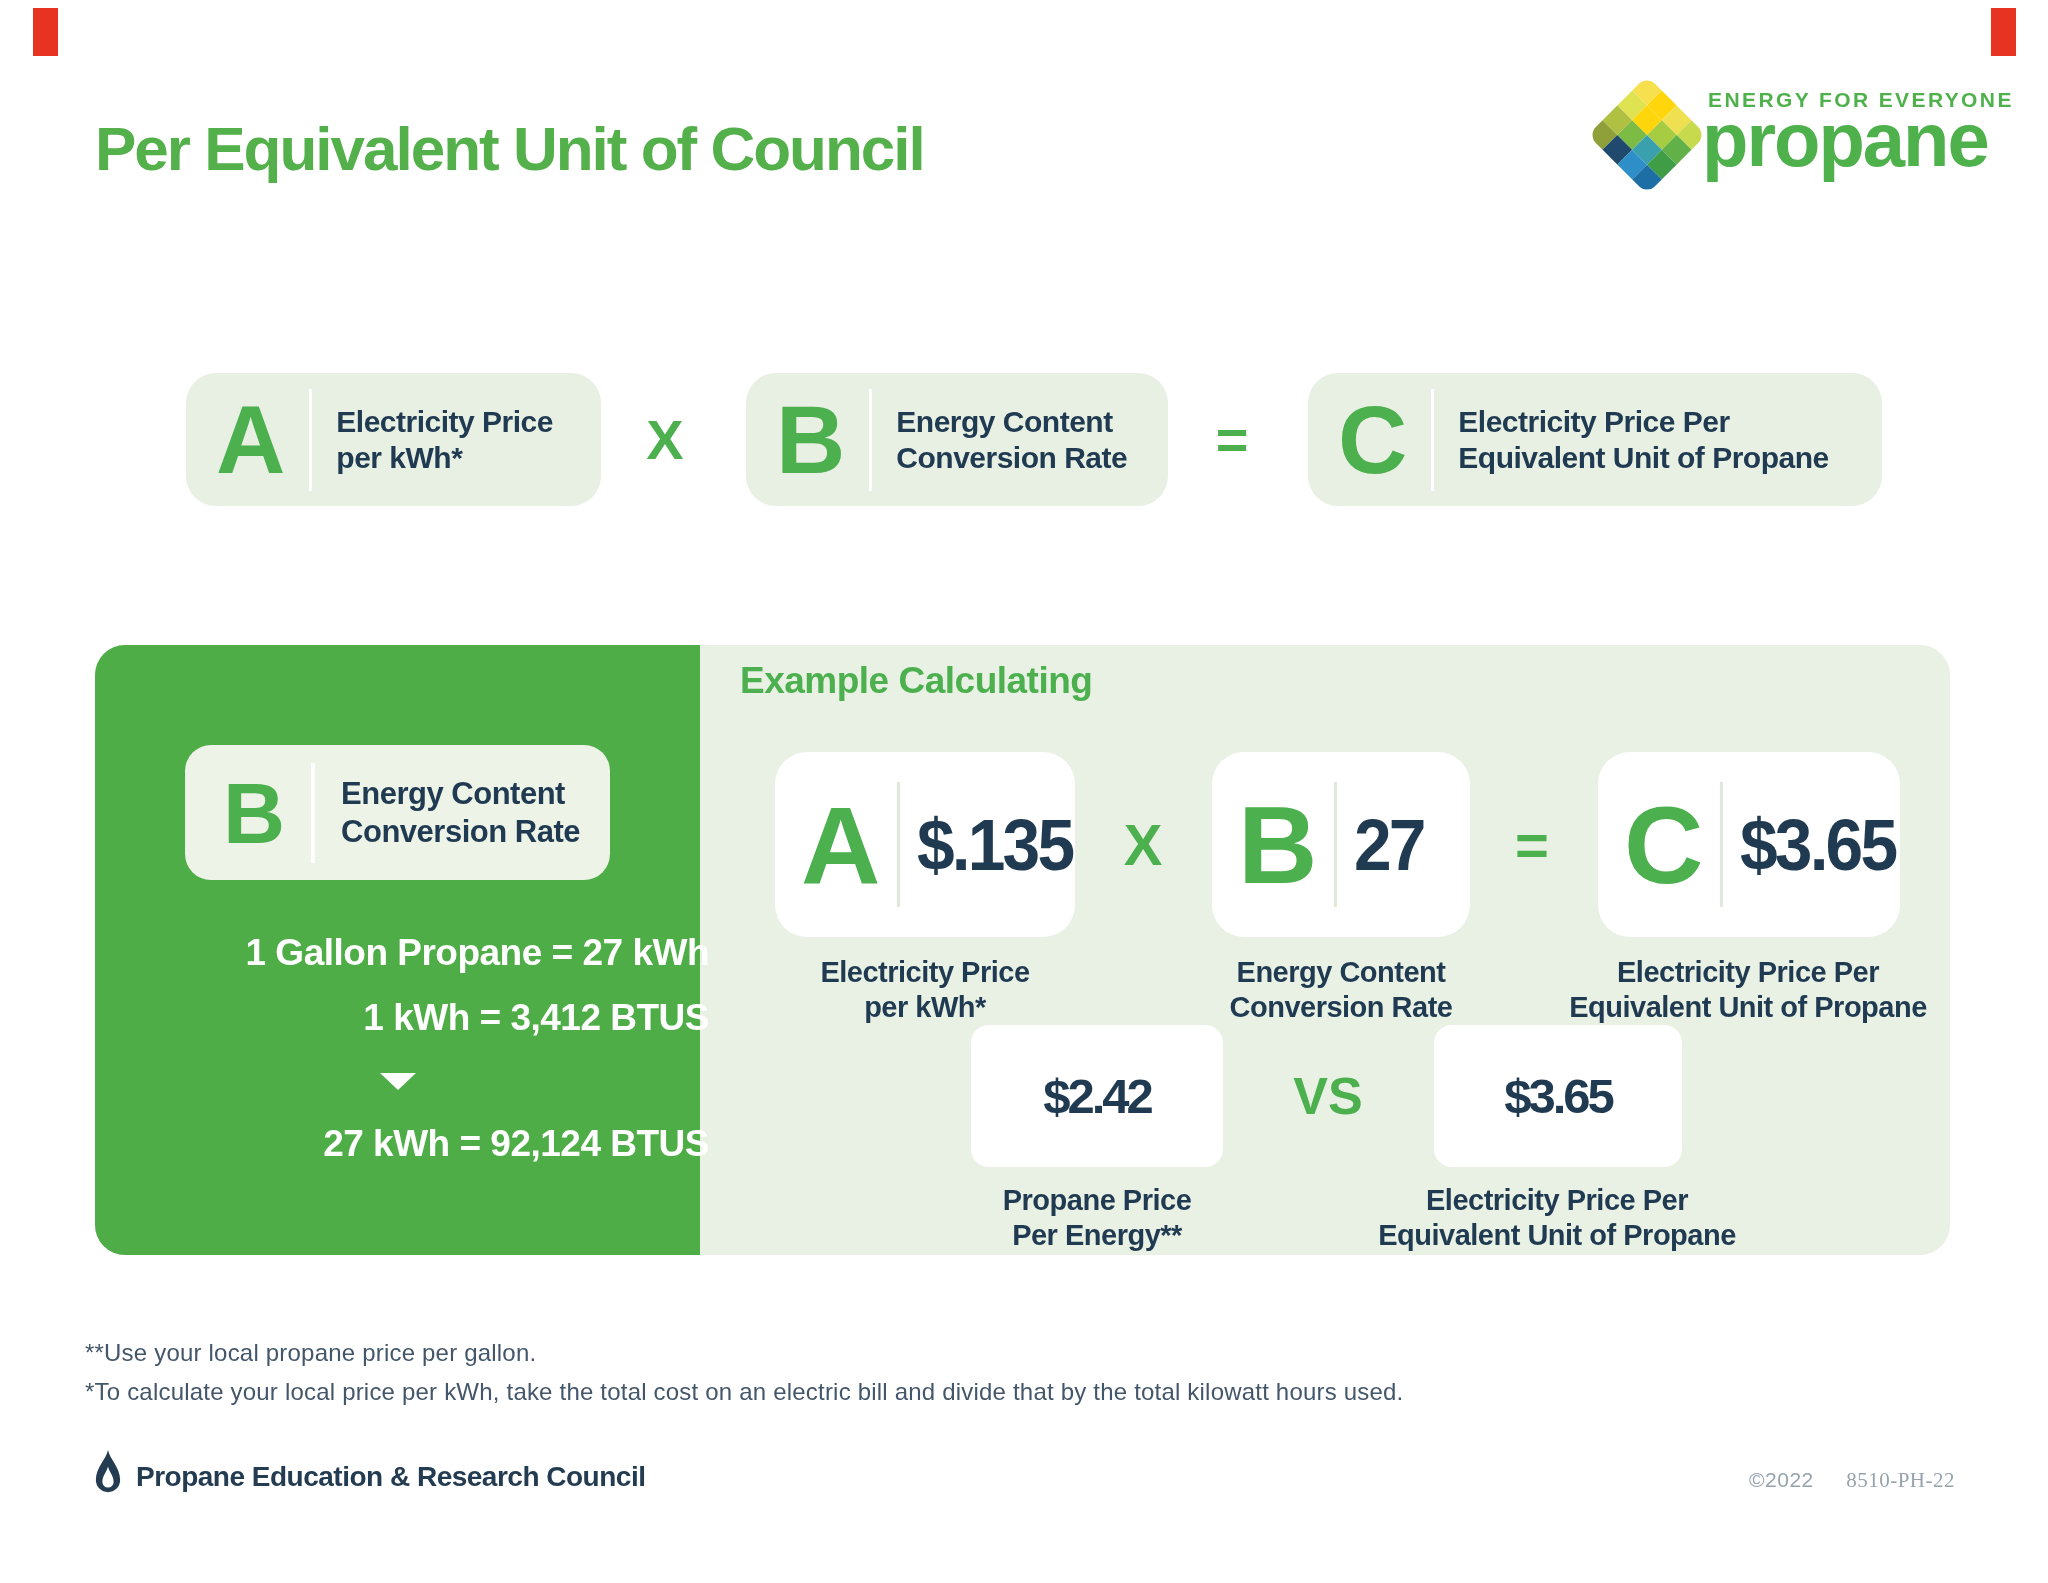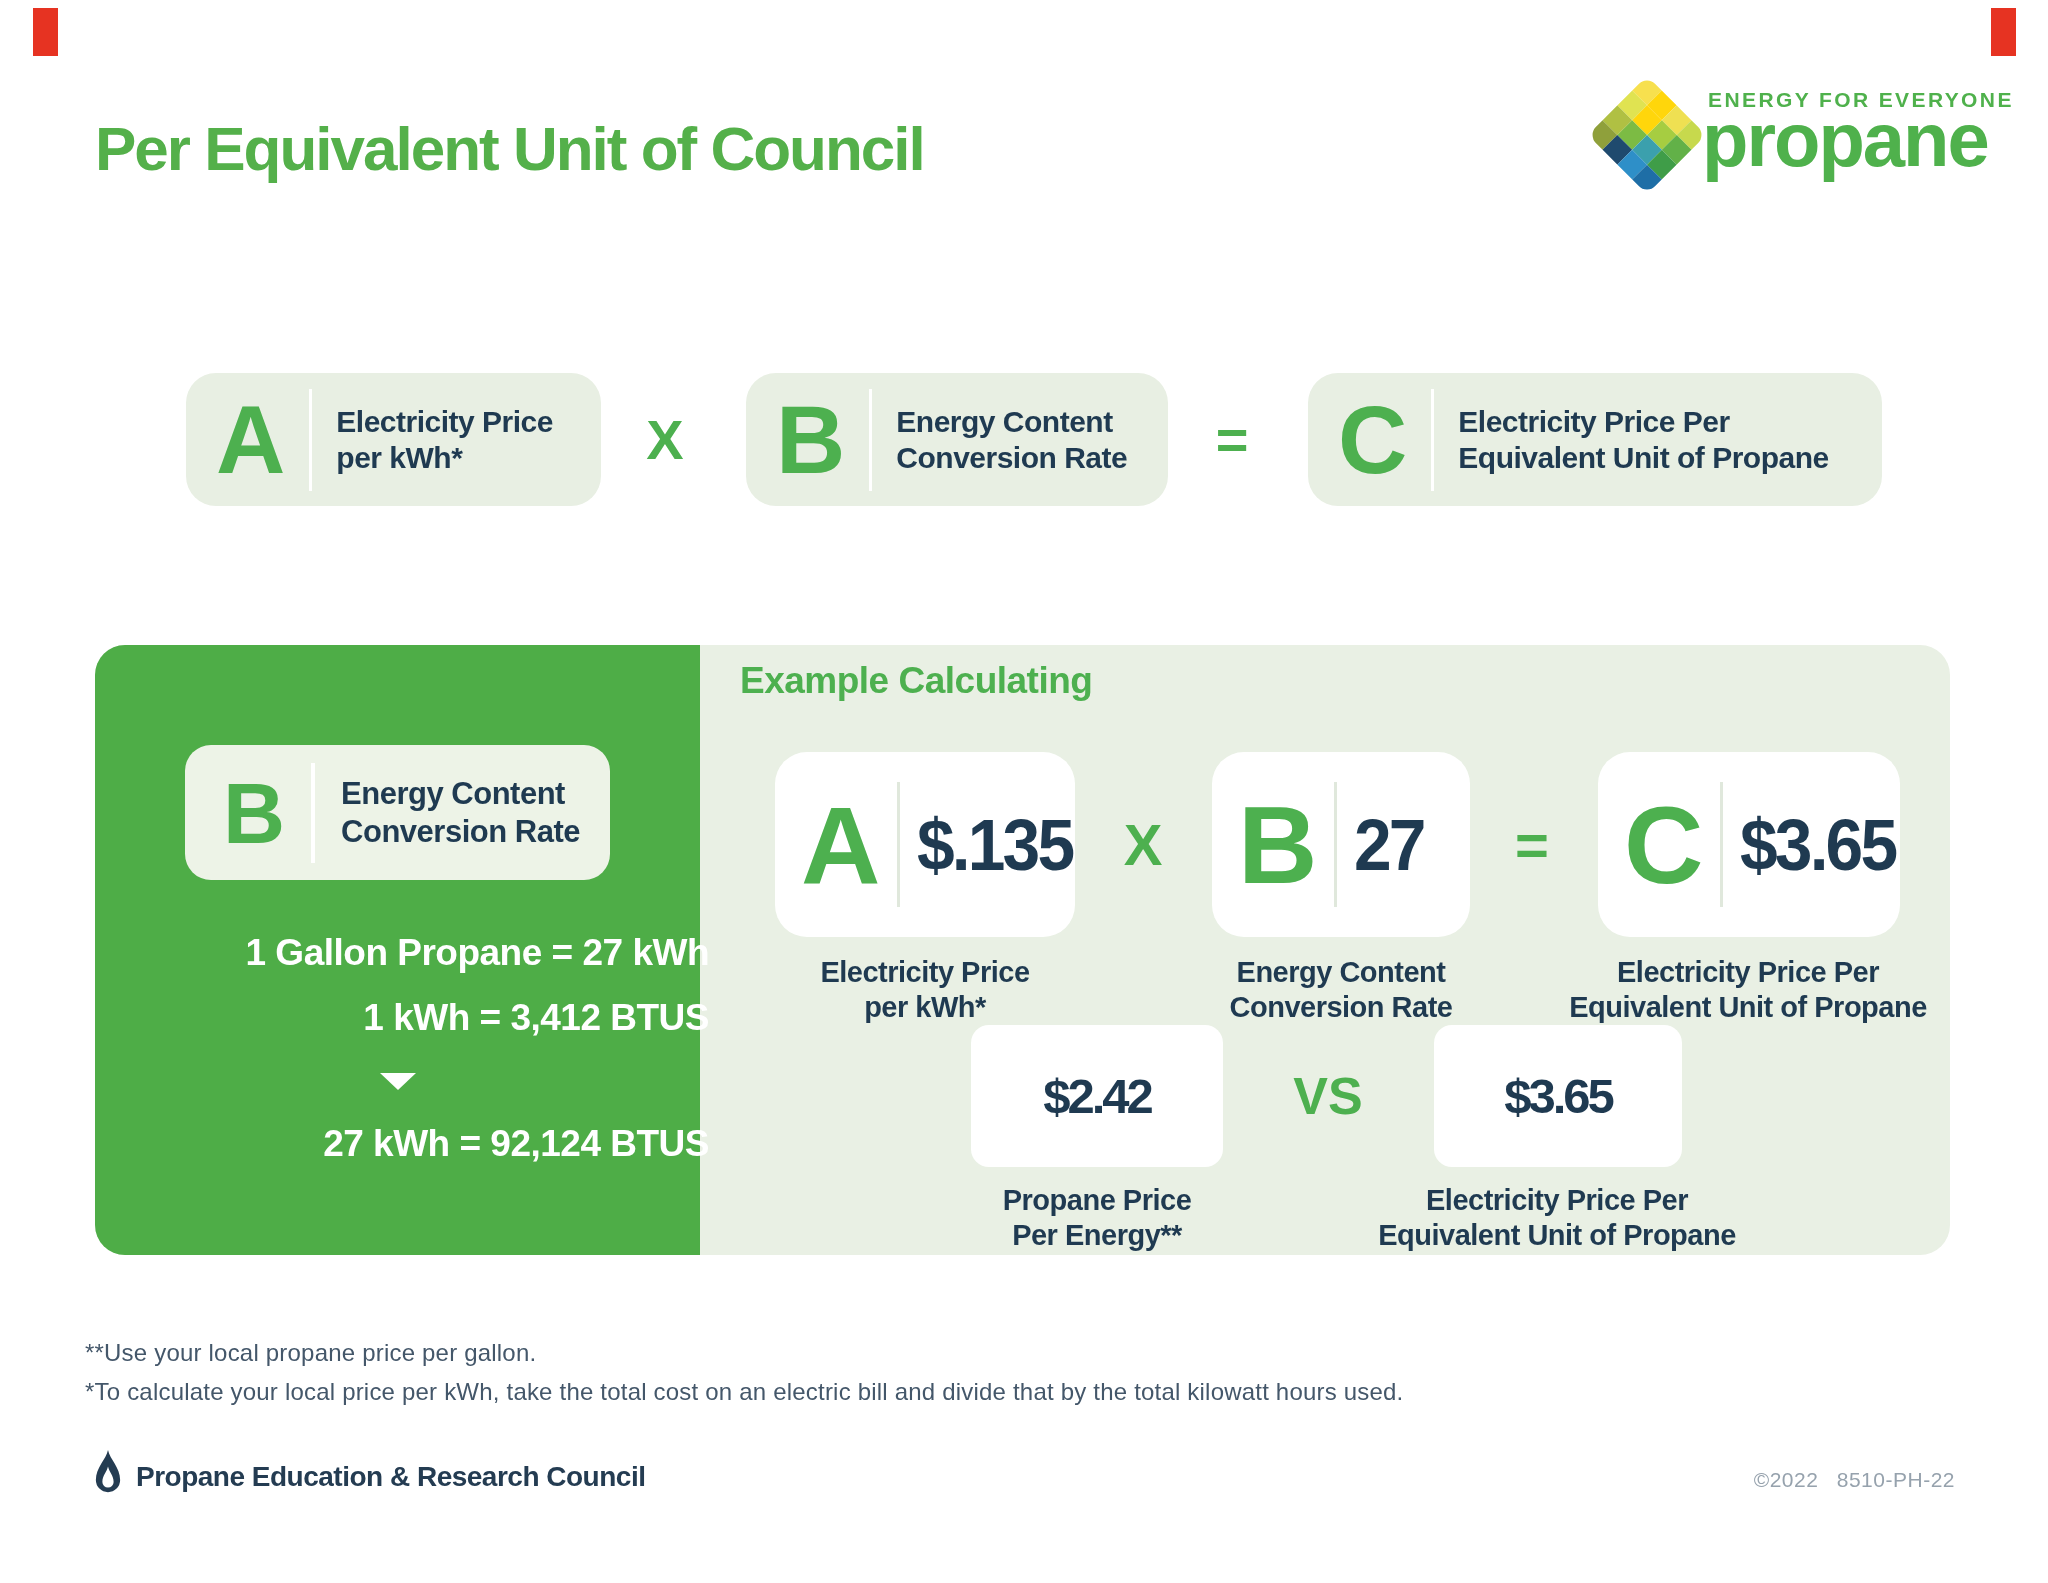"8510-PH-22" .copyright .code { font-family: none -> Liberation Serif, serif; margin-left: 12px -> 26px }
